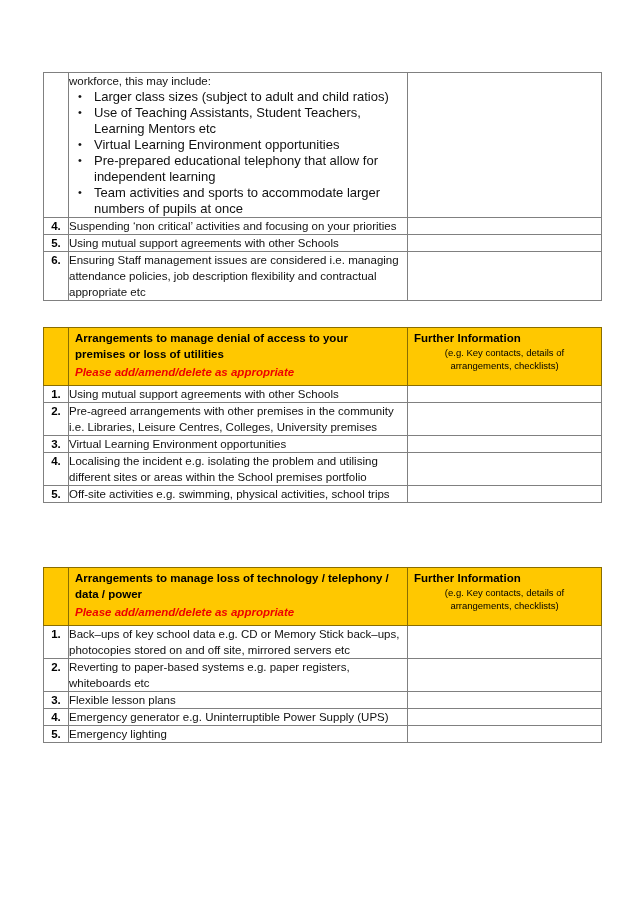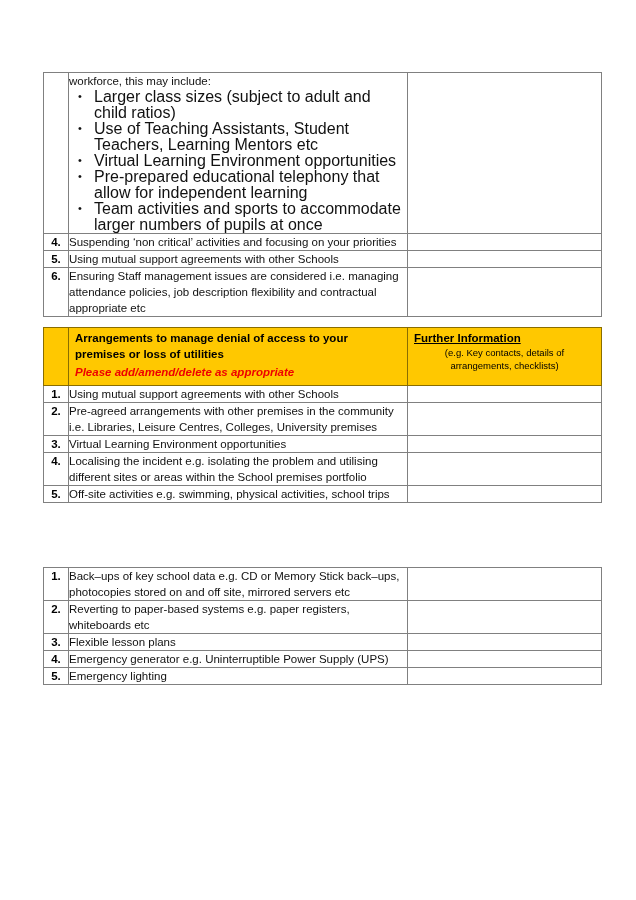"Larger class sizes (subject to" ul.bullets li { font-size: 16px -> 13px }
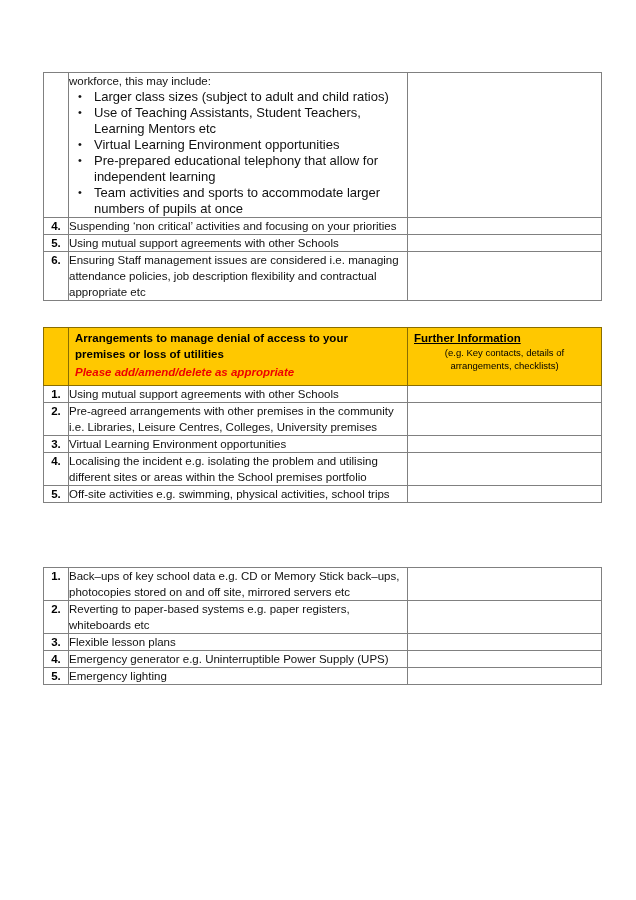"Further Information" .hdr-info-title { text-decoration: underline -> none }
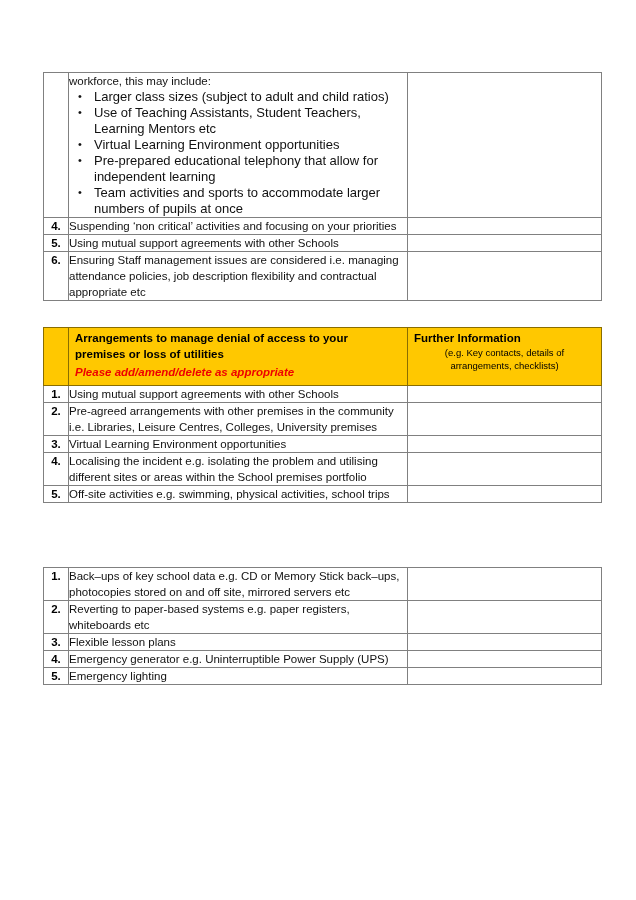"Arrangements to manage loss of" tr.hdr { html: none -> <tr> <td></td> <td> <p>Arrangements to manage loss of technology / telephony / data / power</p> <p>Please add/amend/delete as appropriate</p> </td> <td> <p>Further Information</p> <p>(e.g. Key contacts, details of arrangements, checklists)</p> </td> </tr> }
